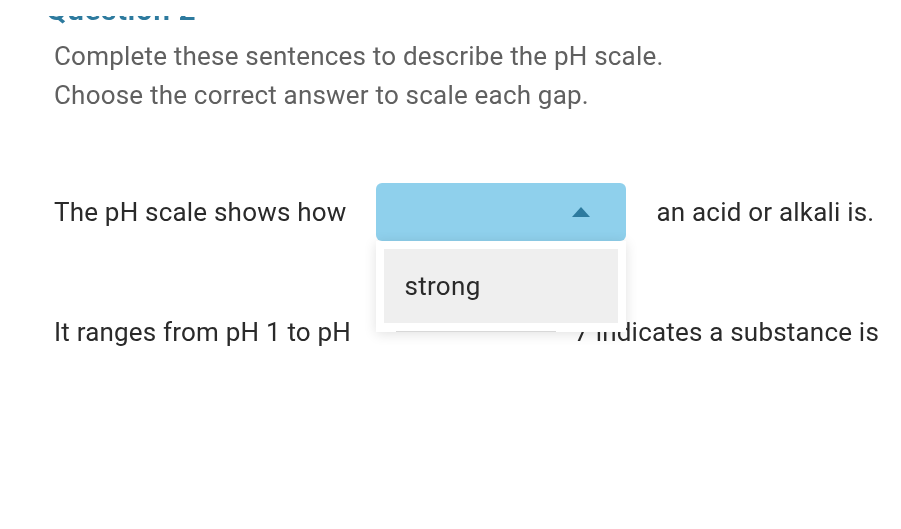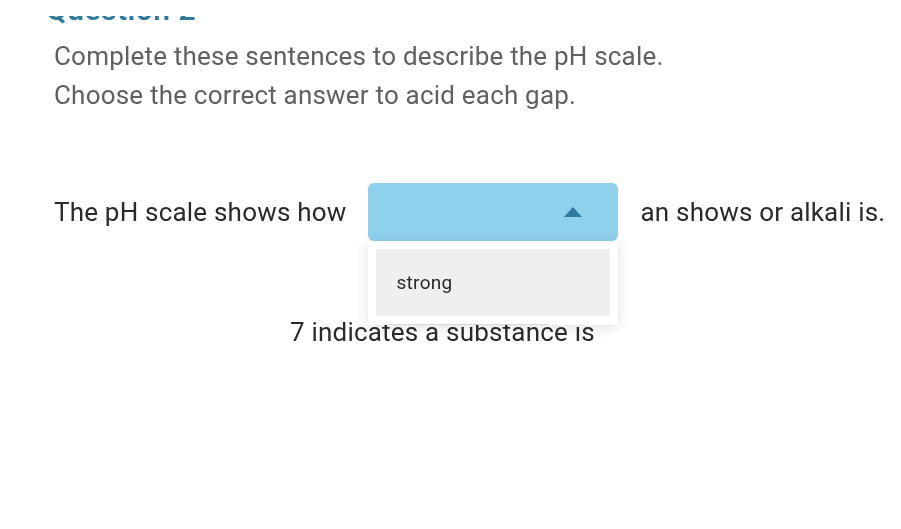"Choose the correct answer to" span { text: acid -> scale }
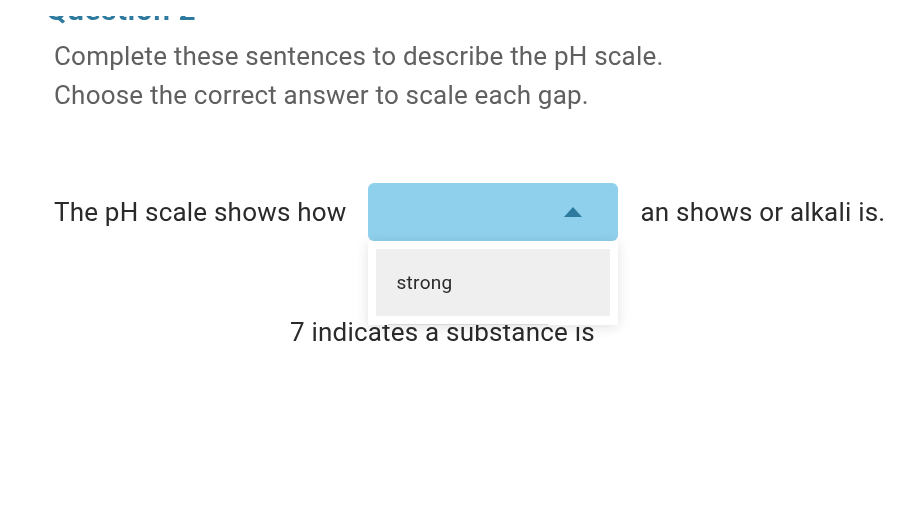"The pH scale shows how" .sentence-row { gap: none -> 8px }
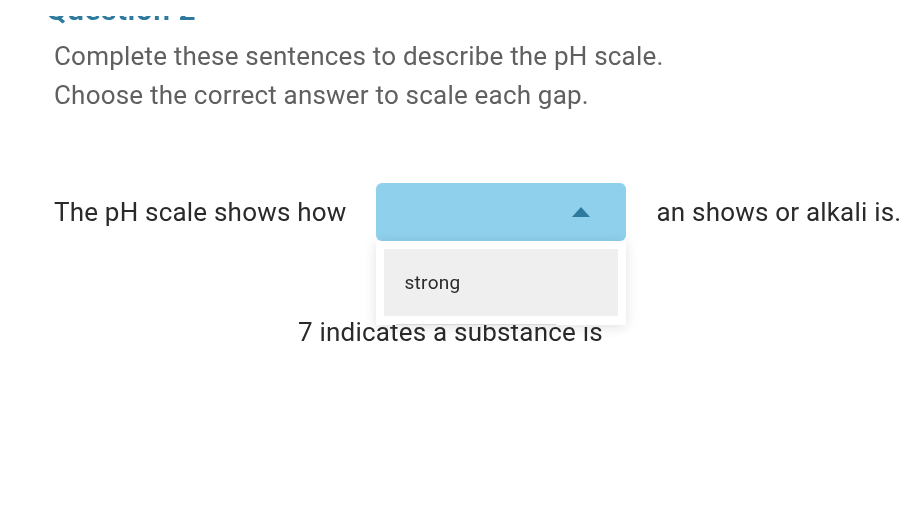"an shows or alkali is." span.text-segment { text: shows -> acid }
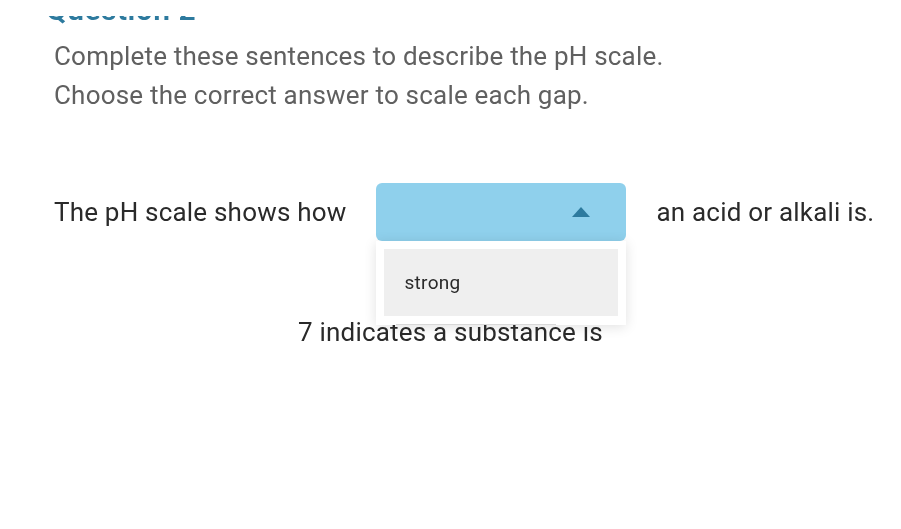"strong" .dropdown-option { font-size: 19px -> 26px }
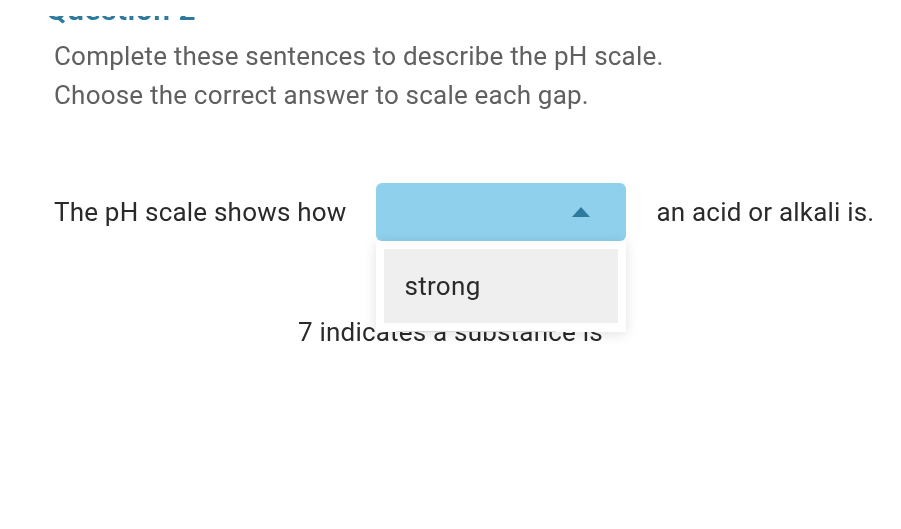"It ranges from pH 1" span.text-segment { html: none -> <span>It ranges from pH 1 to pH </span> }
